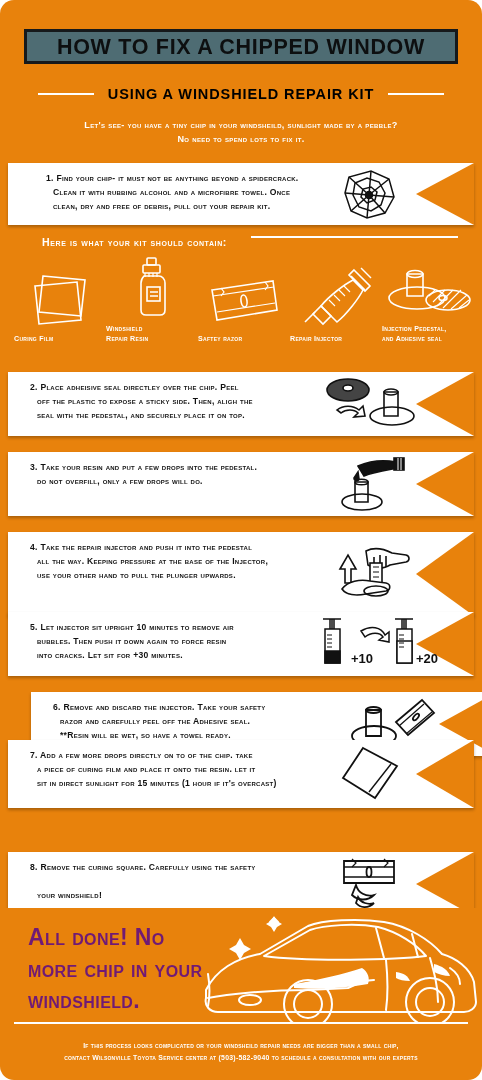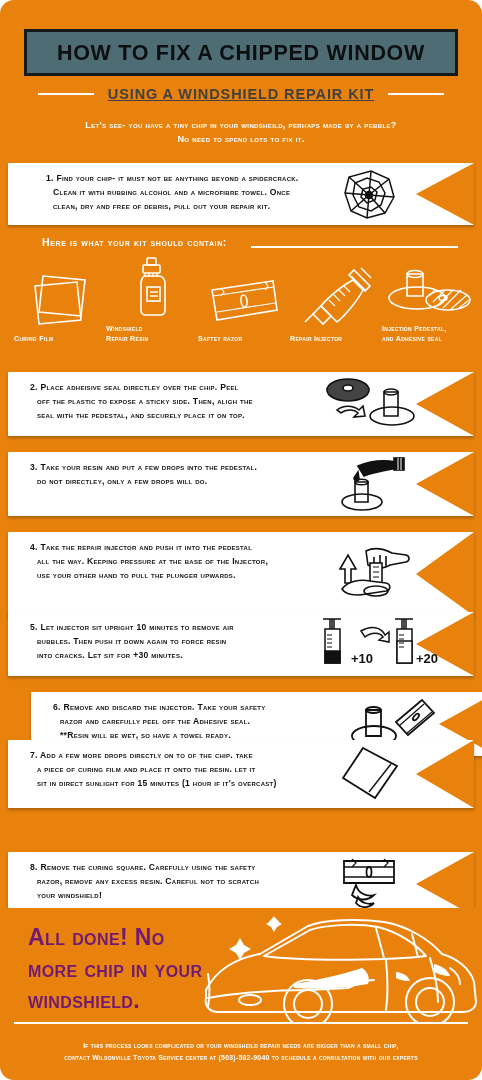"HOW TO FIX A CHIPPED" .title-box { height: 47px -> 35px }
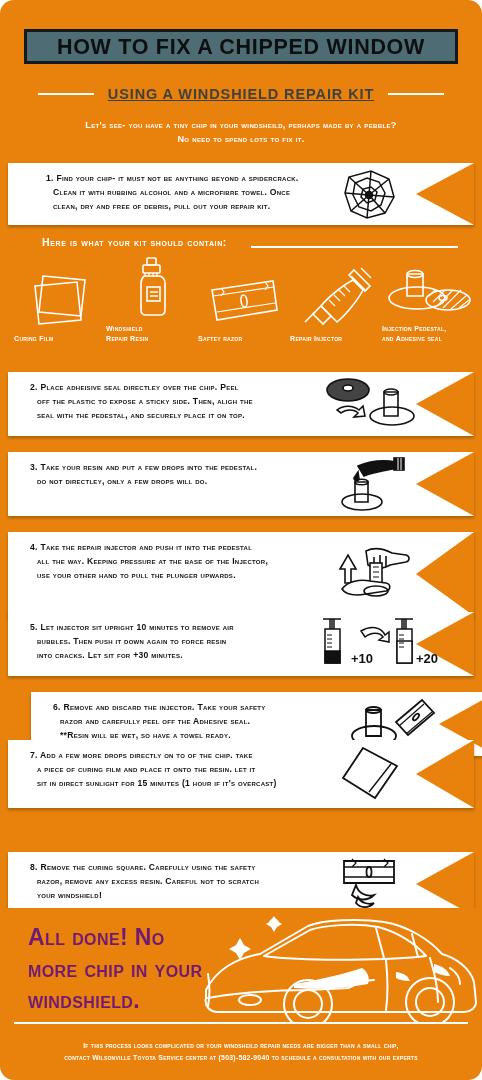"USING A WINDSHIELD REPAIR KIT" .subtitle-text { color: #404040 -> #000000; text-decoration: underline -> none }
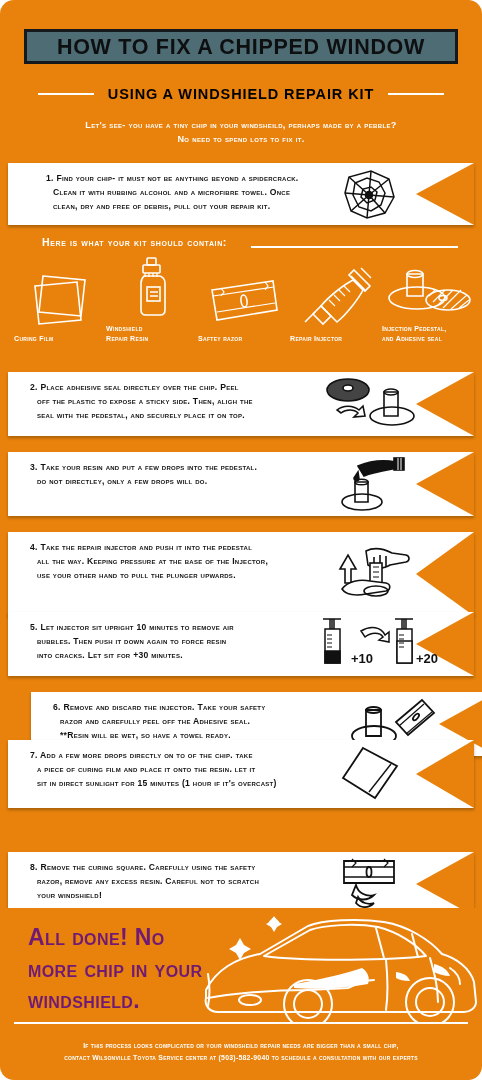"Let's see- you have a" div { text: perhaps -> sunlight }
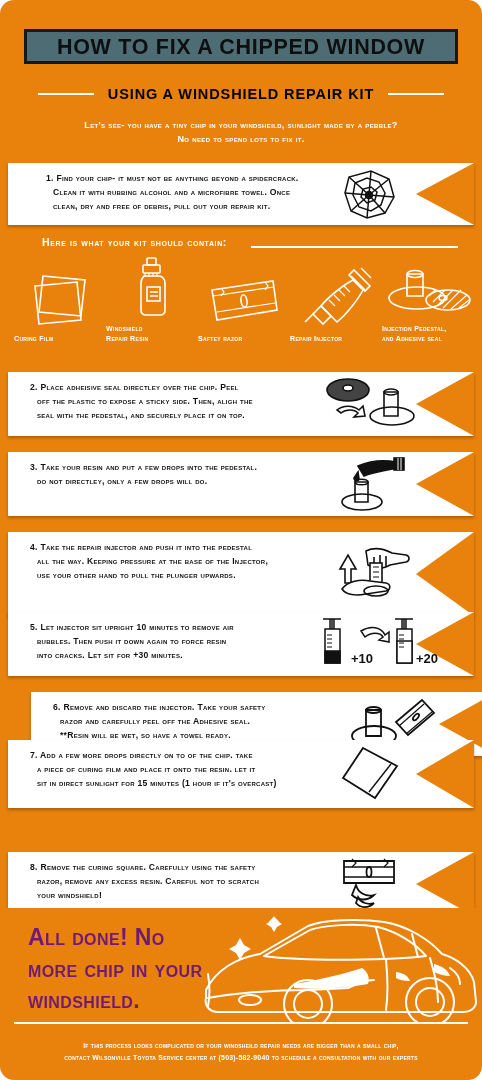"Here is what your kit" .kit-head { align-items: flex-end -> flex-start }
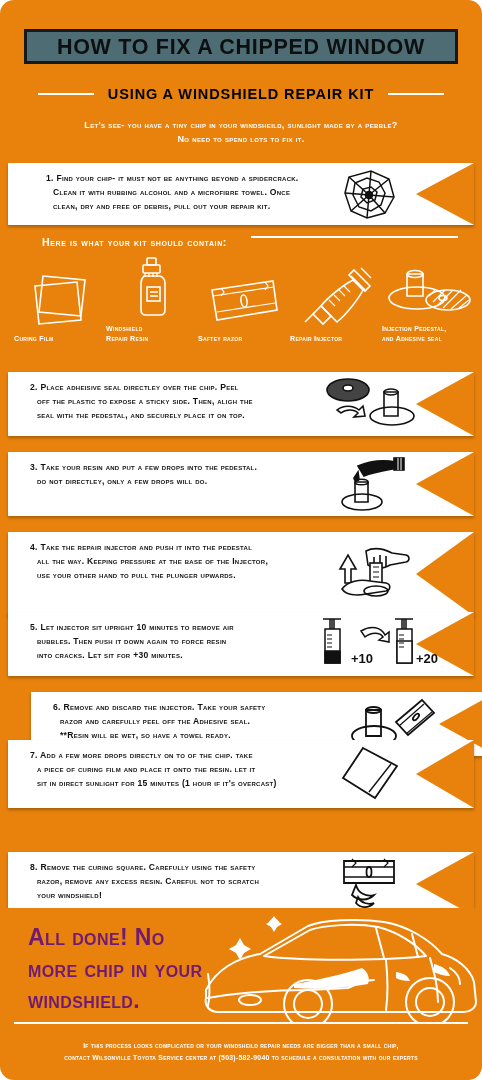"do not directley, only a" span { text: directley -> overfill }
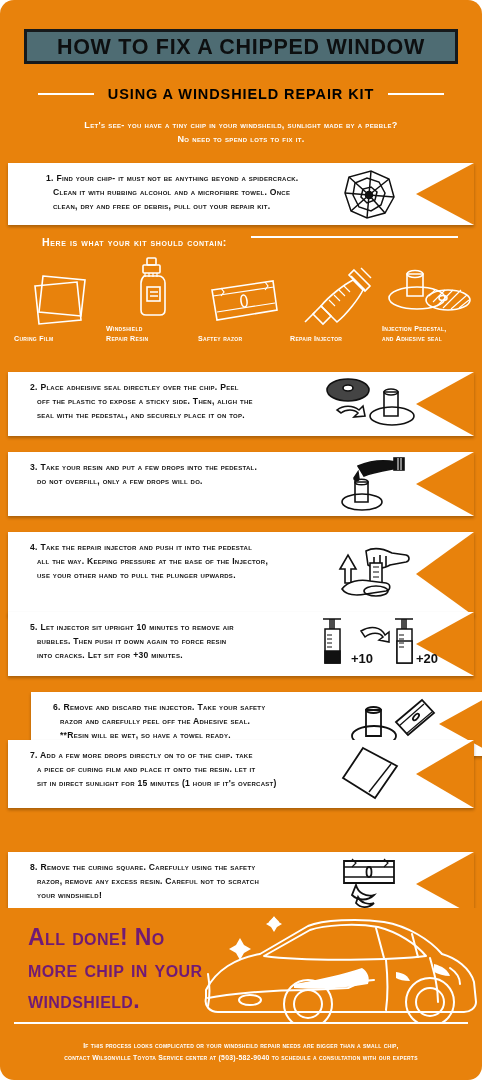"razor, remove any excess resin." span { html: <span>razor, remove any excess resin. Careful not to scratch</span> -> none }
